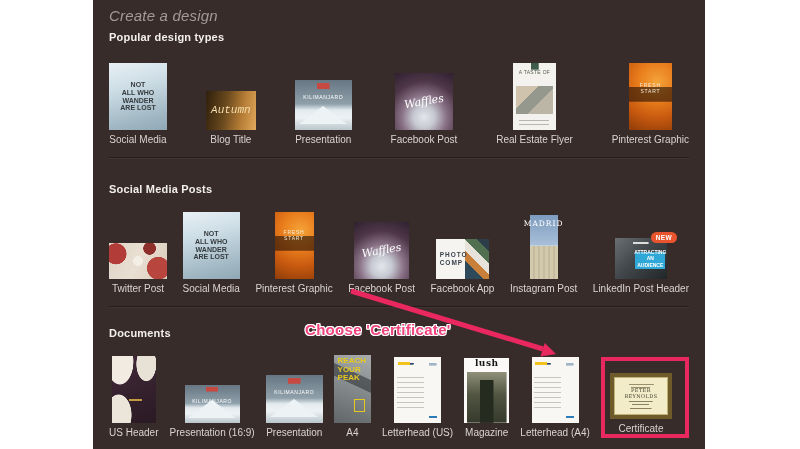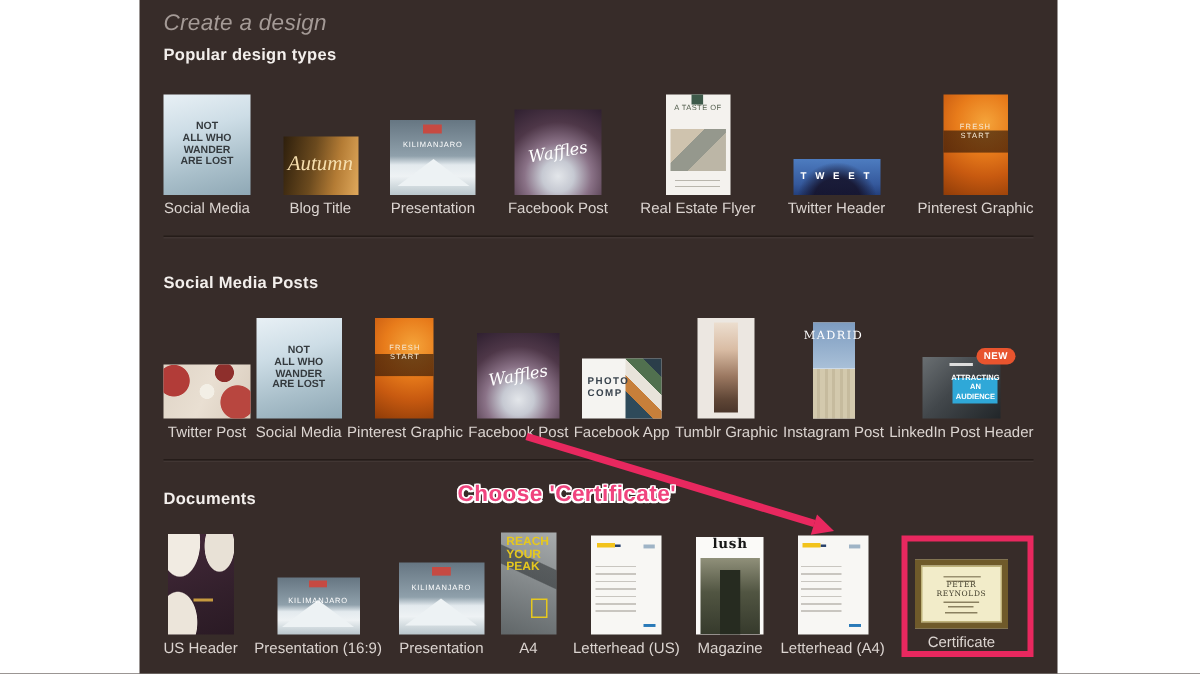"Autumn" .t-autumn .tt { font-family: Liberation Serif, serif -> Liberation Mono, monospace; font-size: 14px -> 11px }
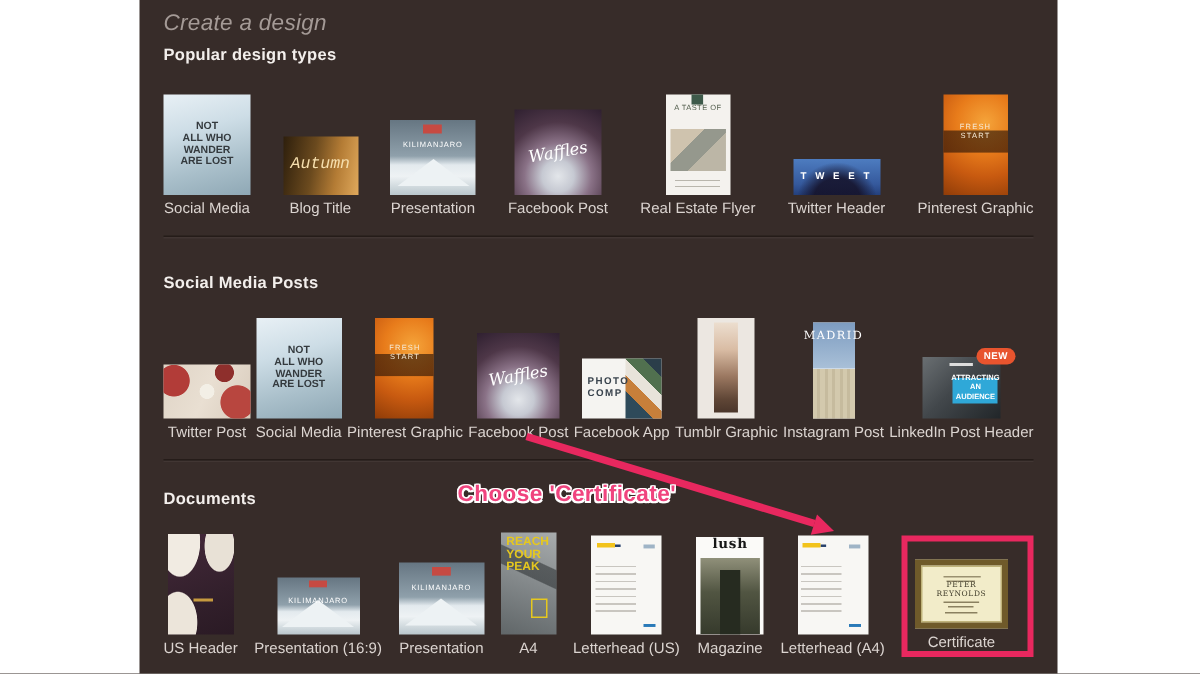"Twitter Header" div.card { html: <div> <div> <div> <span>T W E E T</span> </div> <div>Twitter Header</div> </div> </div> -> none }
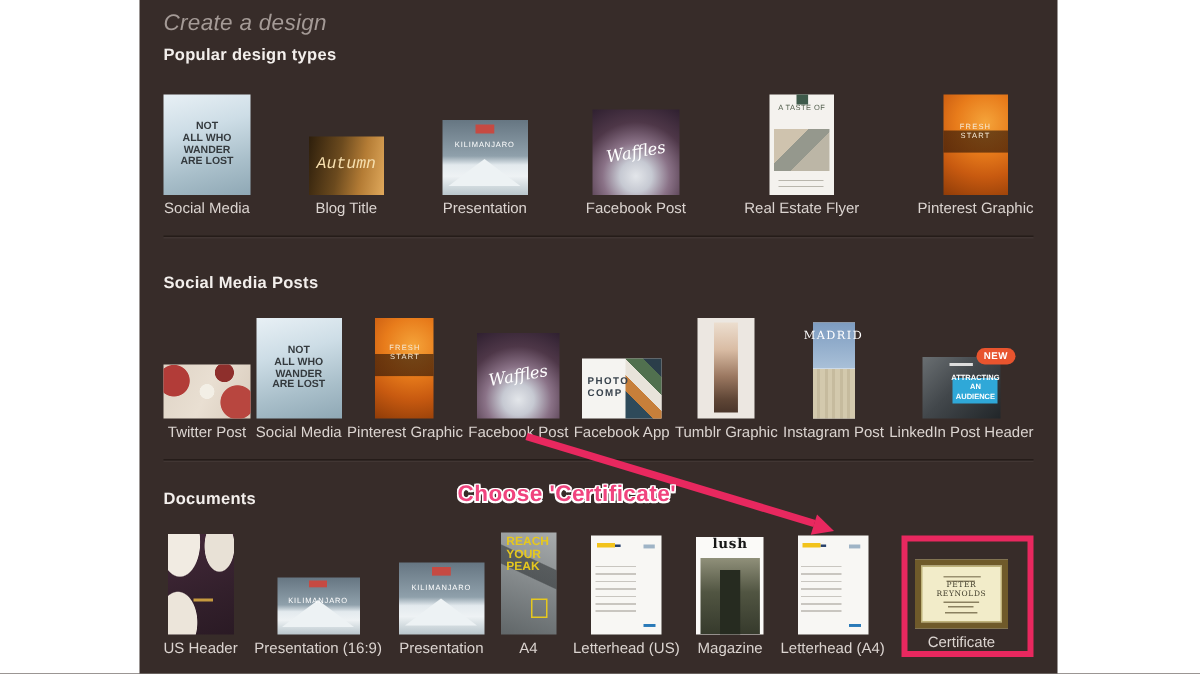"Tumblr Graphic" div.card { html: <div> <div> <div></div> <div>Tumblr Graphic</div> </div> </div> -> none }
